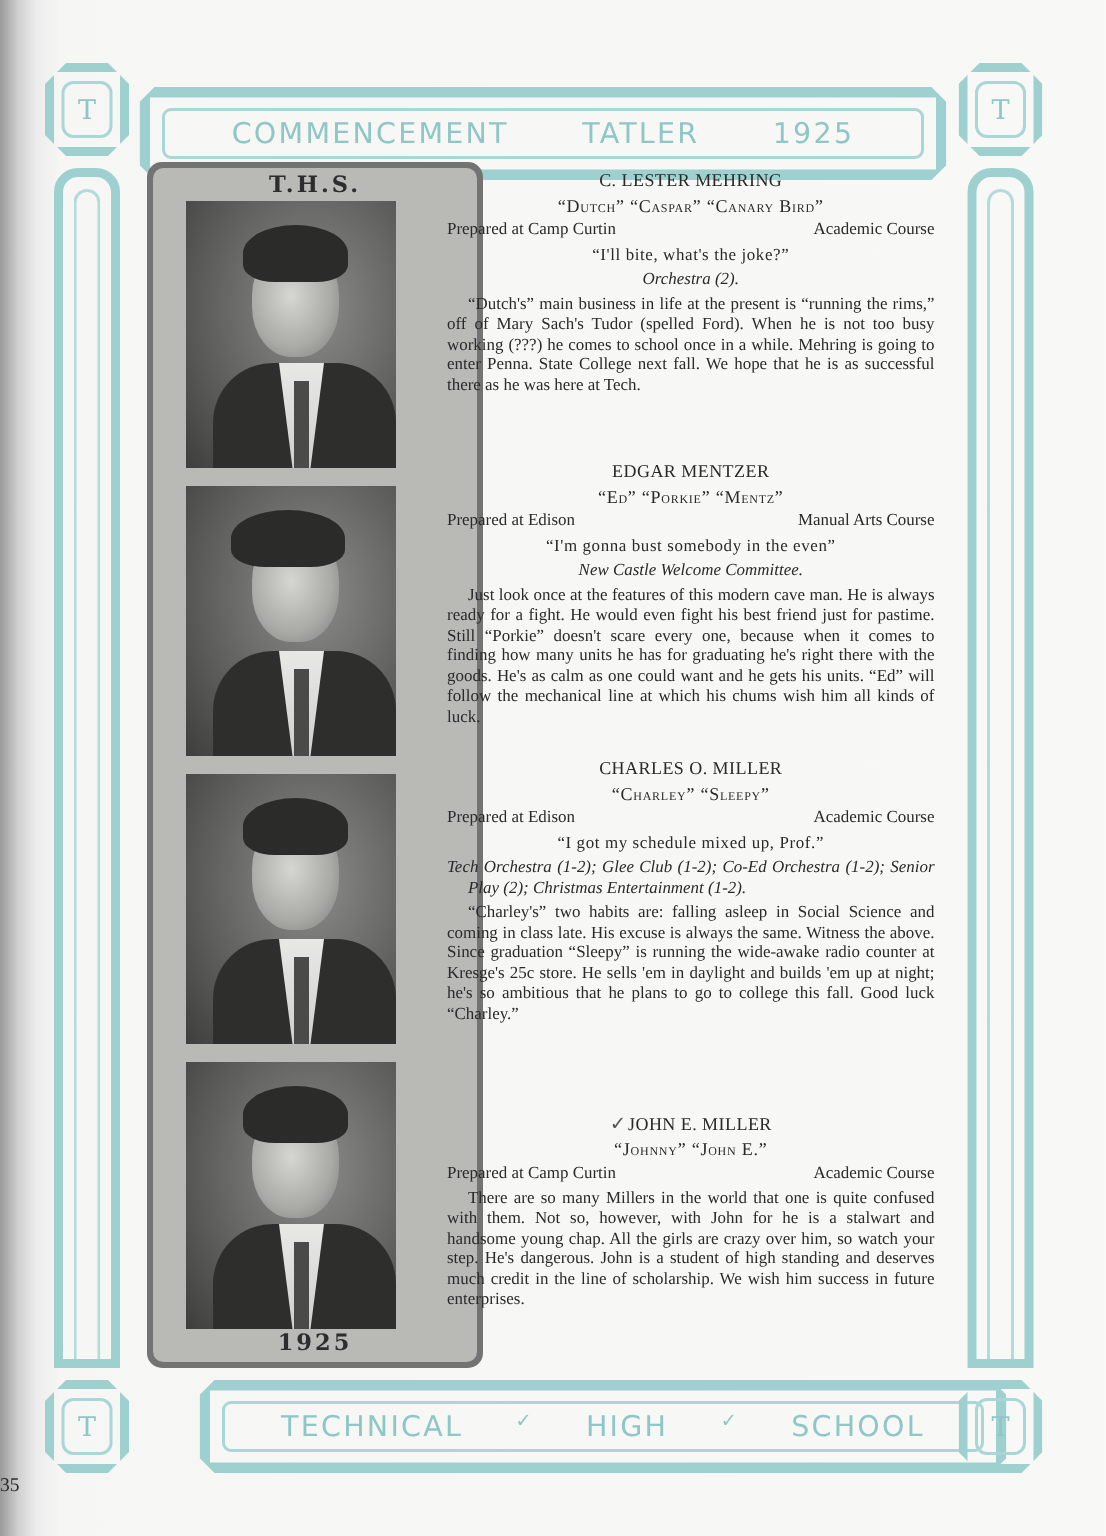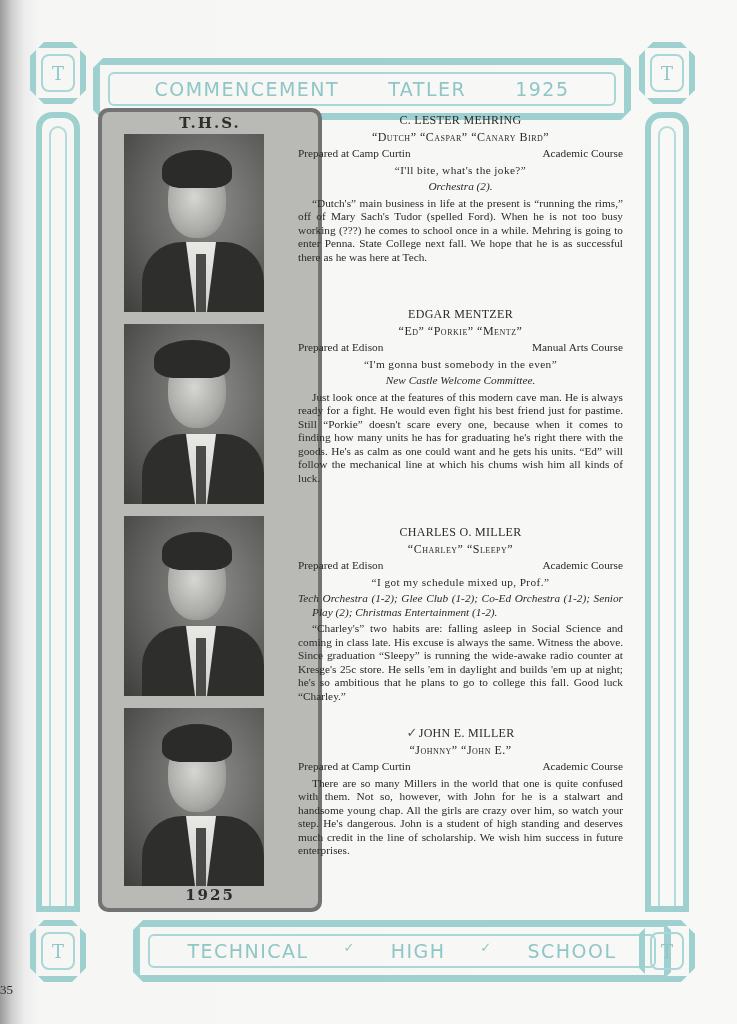"CHARLES O. MILLER" div.entry { top: 416px -> 396px }
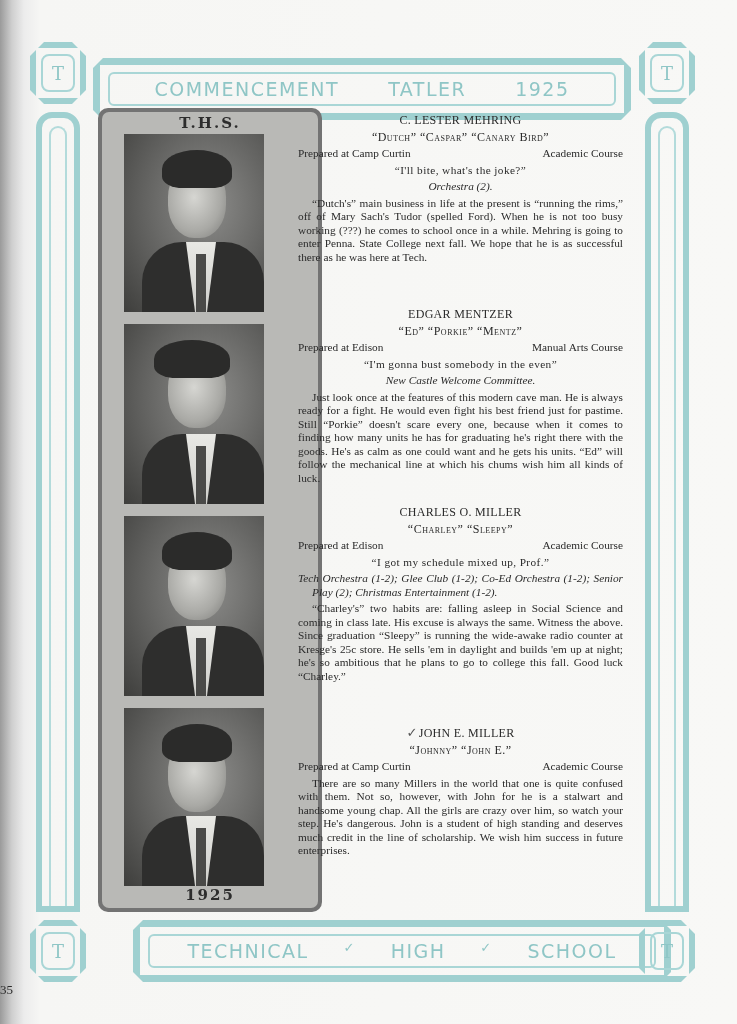"✓JOHN E. MILLER" div.entry { top: 616px -> 632px }
